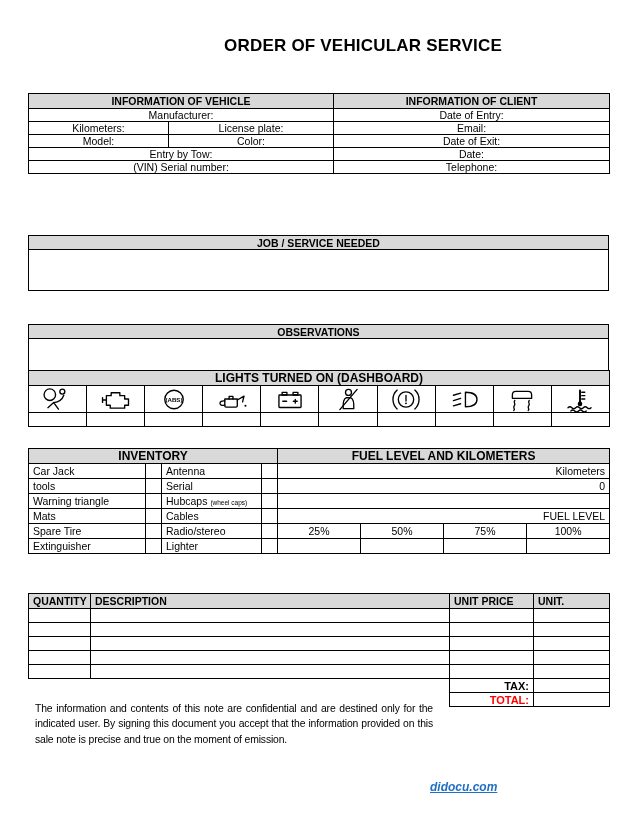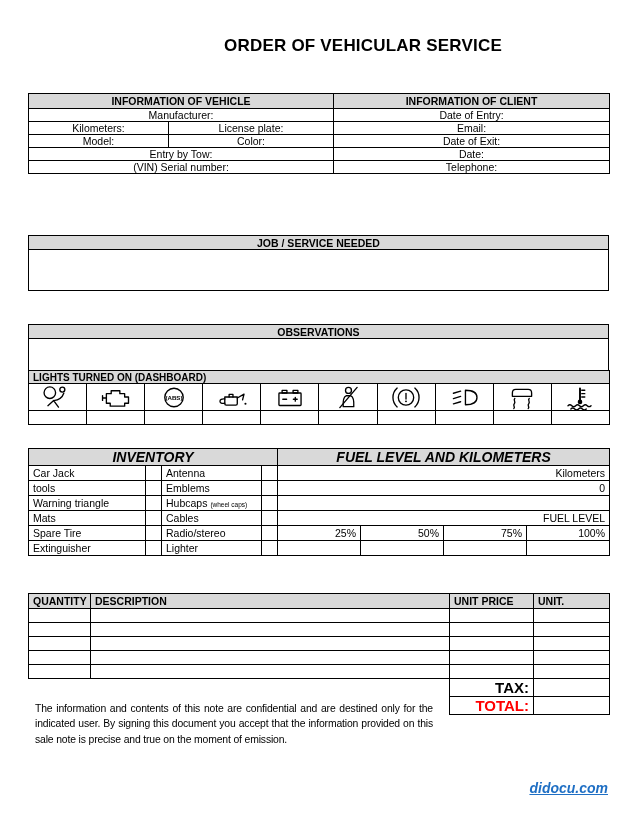"LIGHTS TURNED ON (DASHBOARD)" #lights-table td.hdr { font-size: 10px -> 12px; text-align: left -> center }
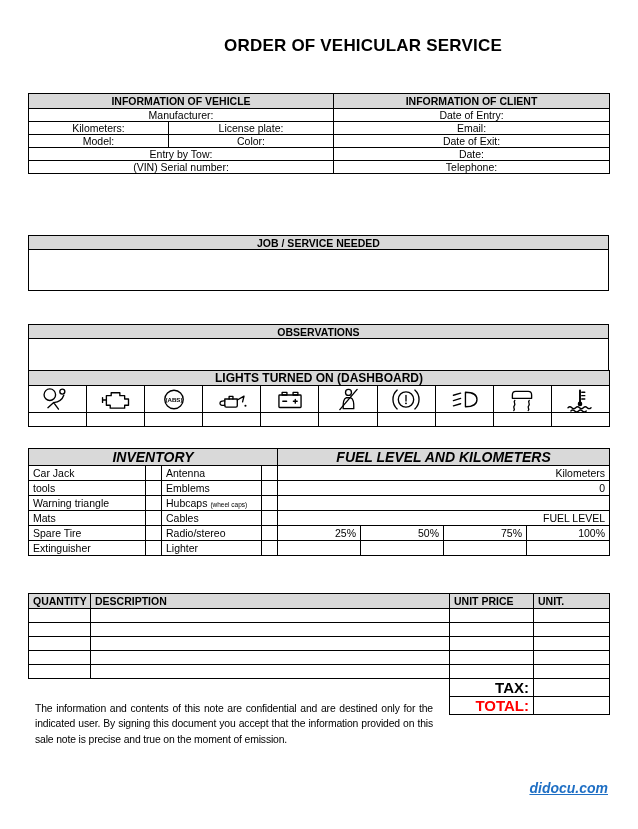"INVENTORY" #inv-table td.hdr { font-size: 14px -> 12px; font-style: italic -> none }
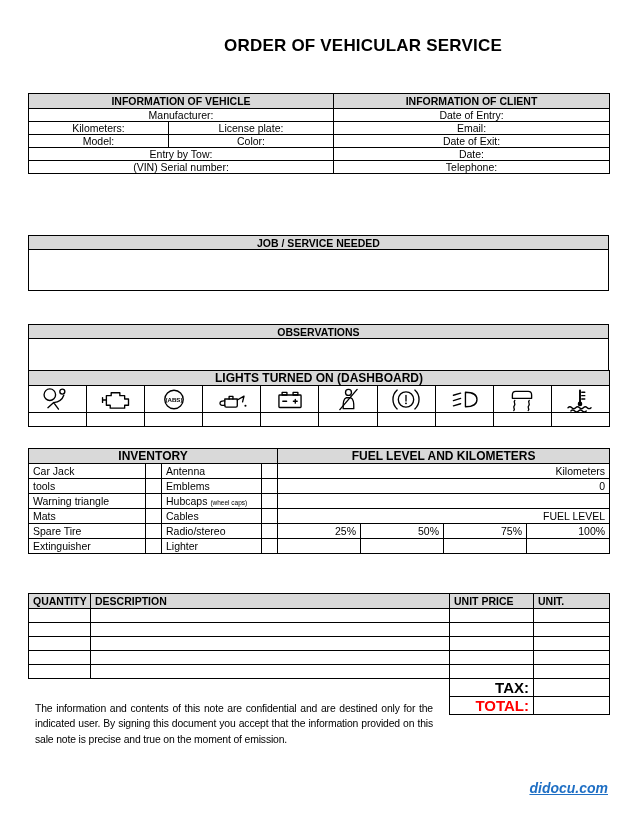"Emblems" td { text: Emblems -> Serial }
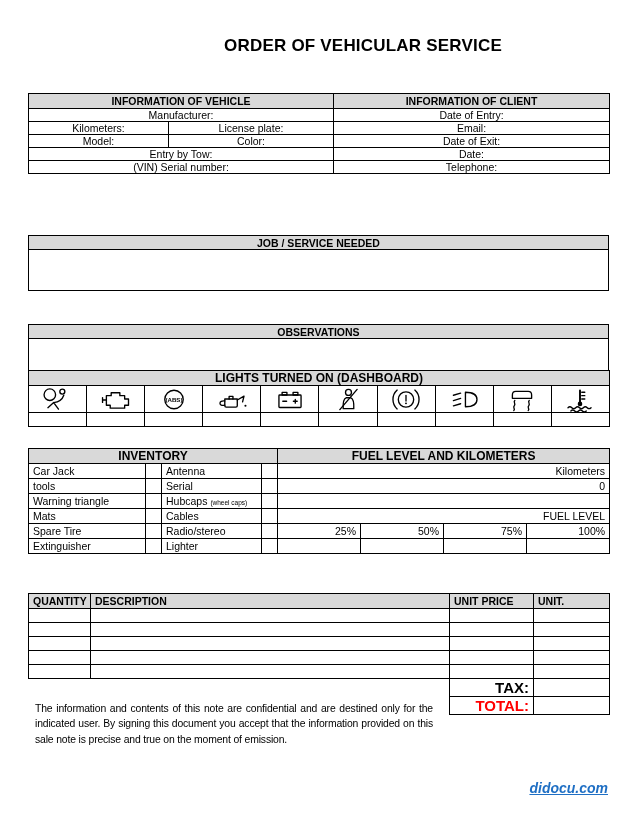"25%" .pct { text-align: right -> center }
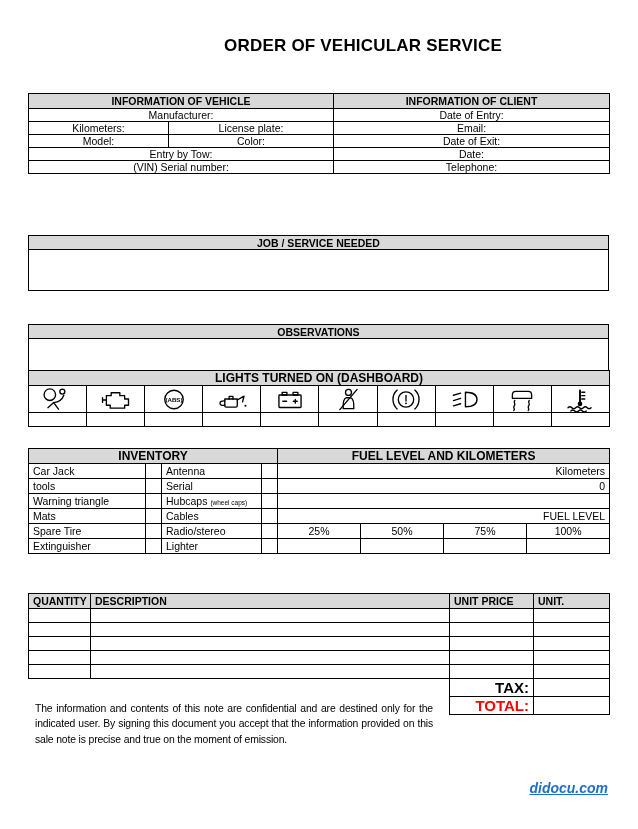"TAX:" #totals-table td { font-size: 15px -> 11px }
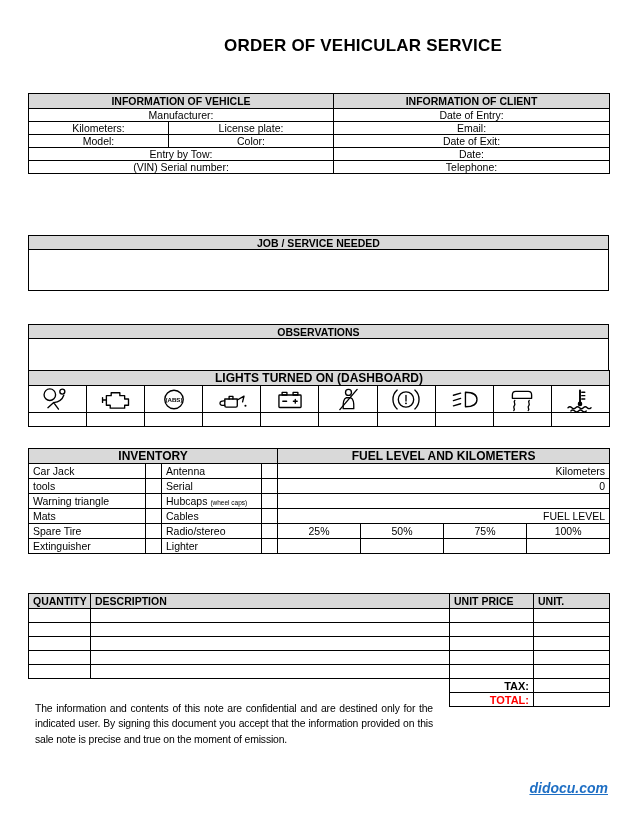"didocu.com" #site-link { font-size: 14px -> 12px; text-align: right -> left }
